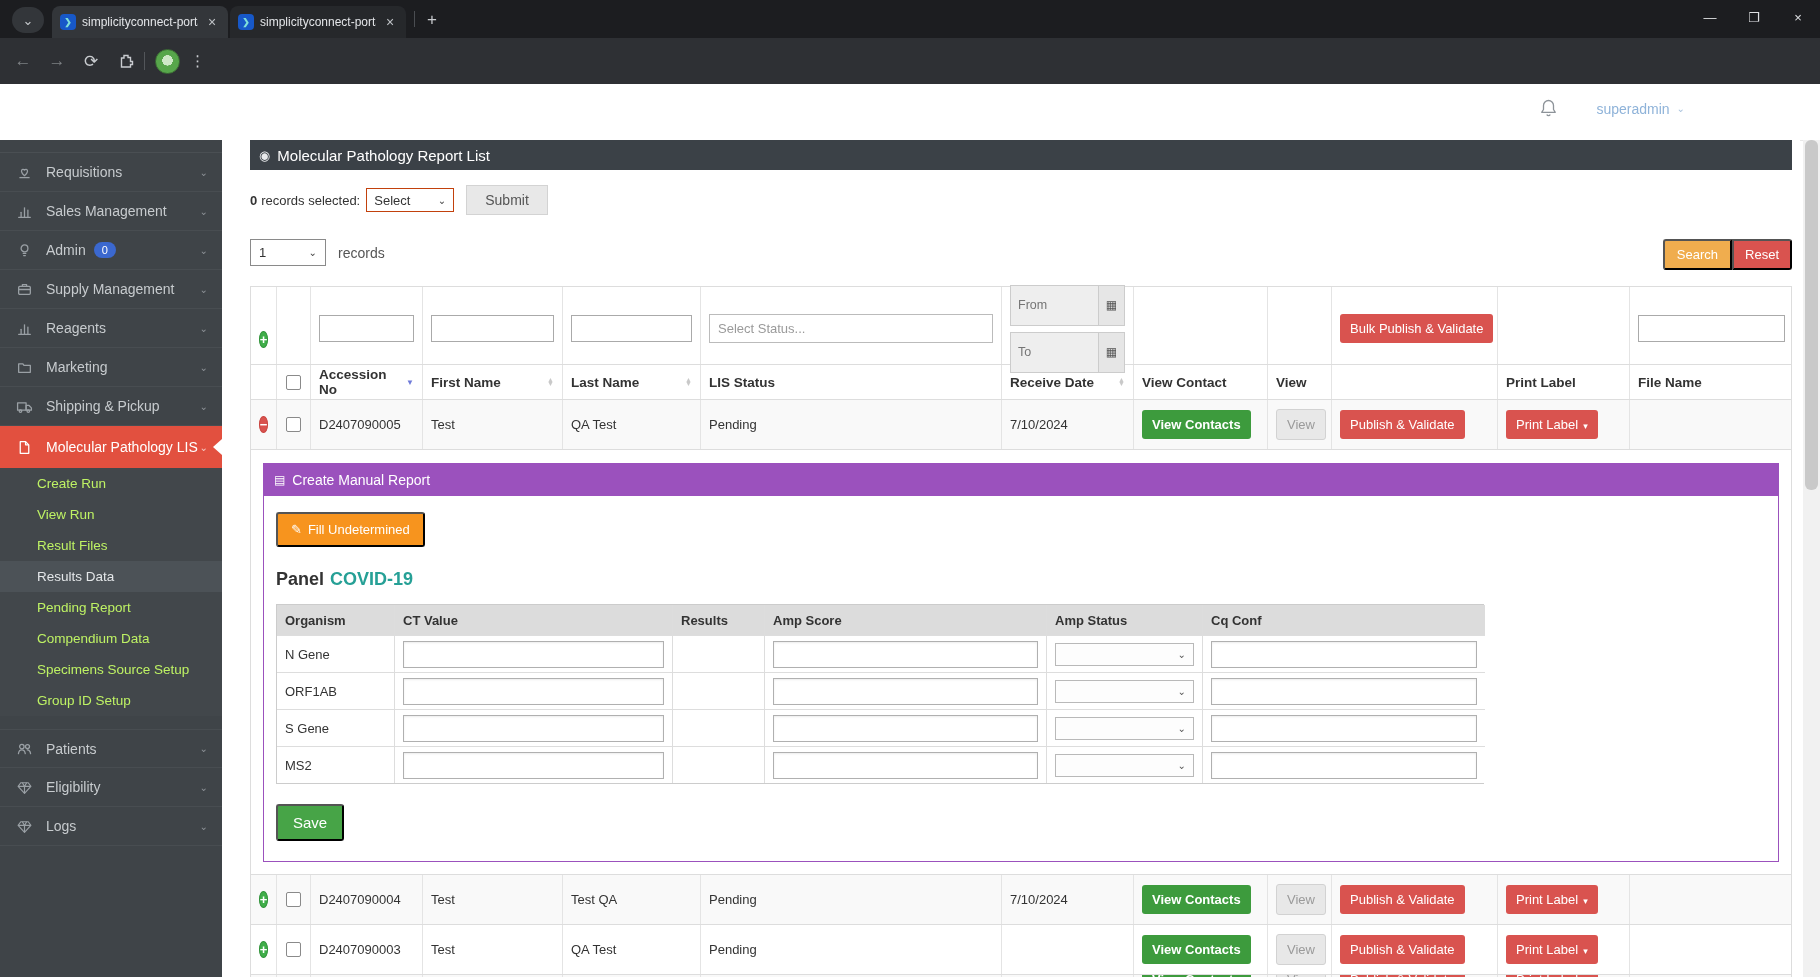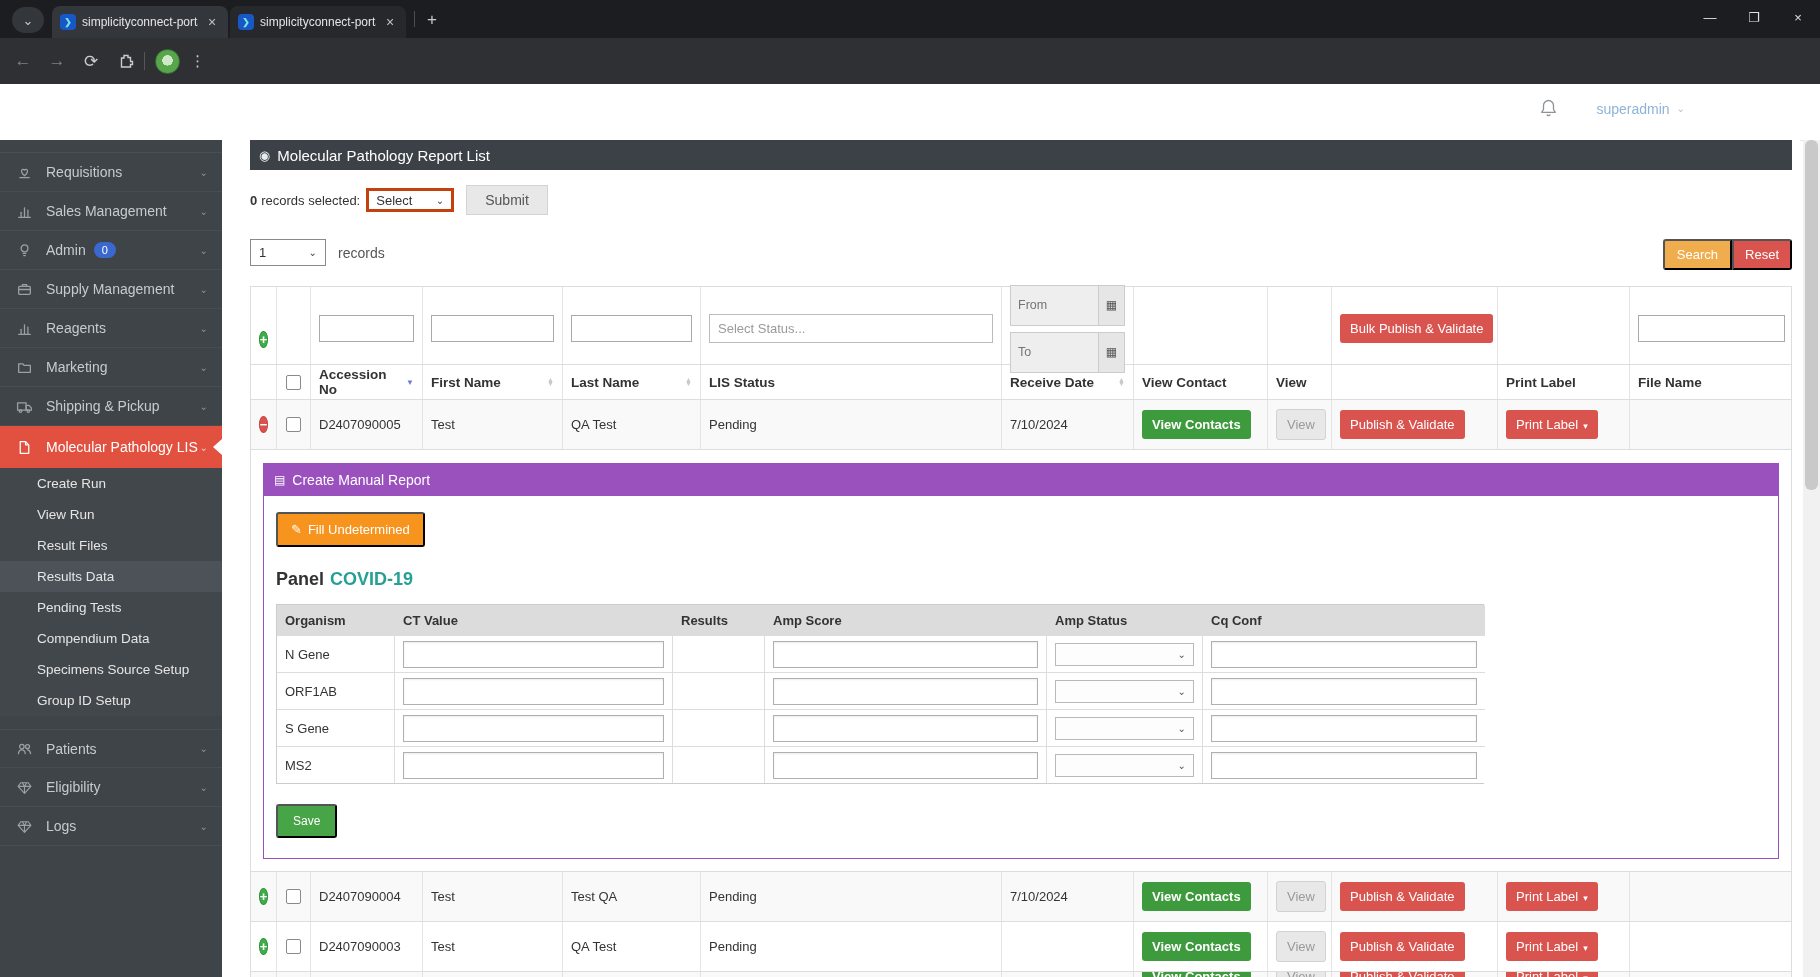"Select" .mini-select { border: 3px solid #c2410c -> 1px solid #c2410c }
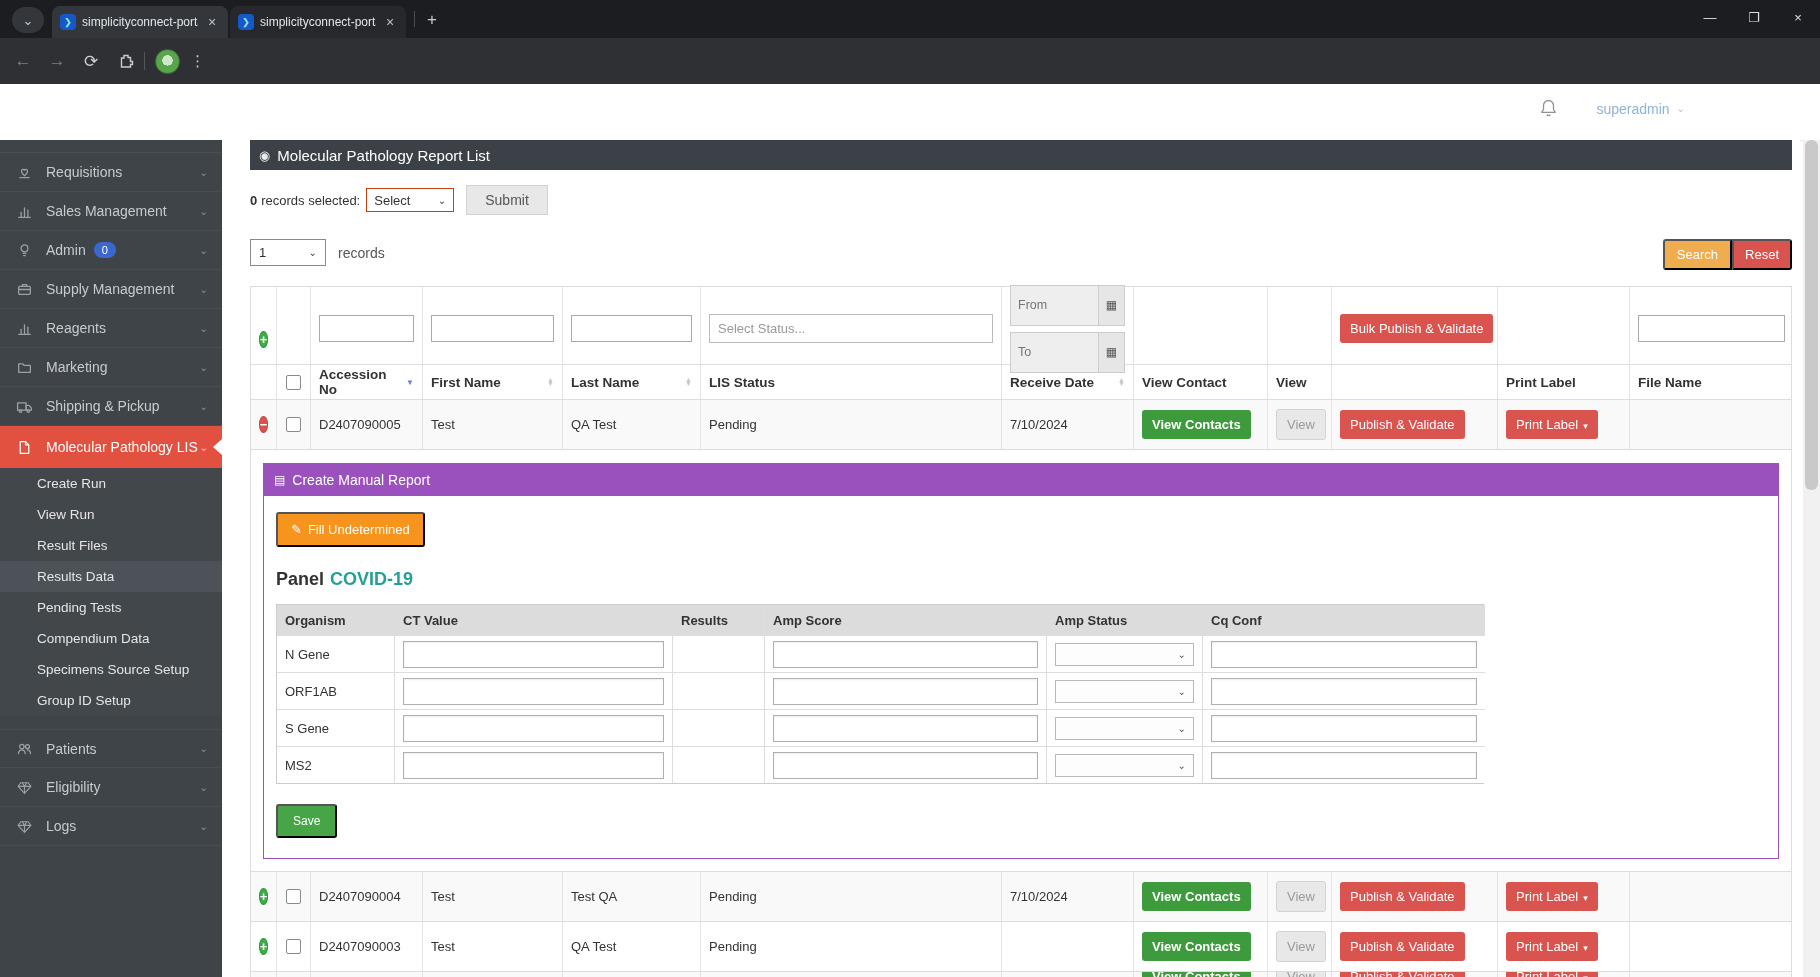"Create Run" .sub-item { color: #e5e5e5 -> #bef264 }
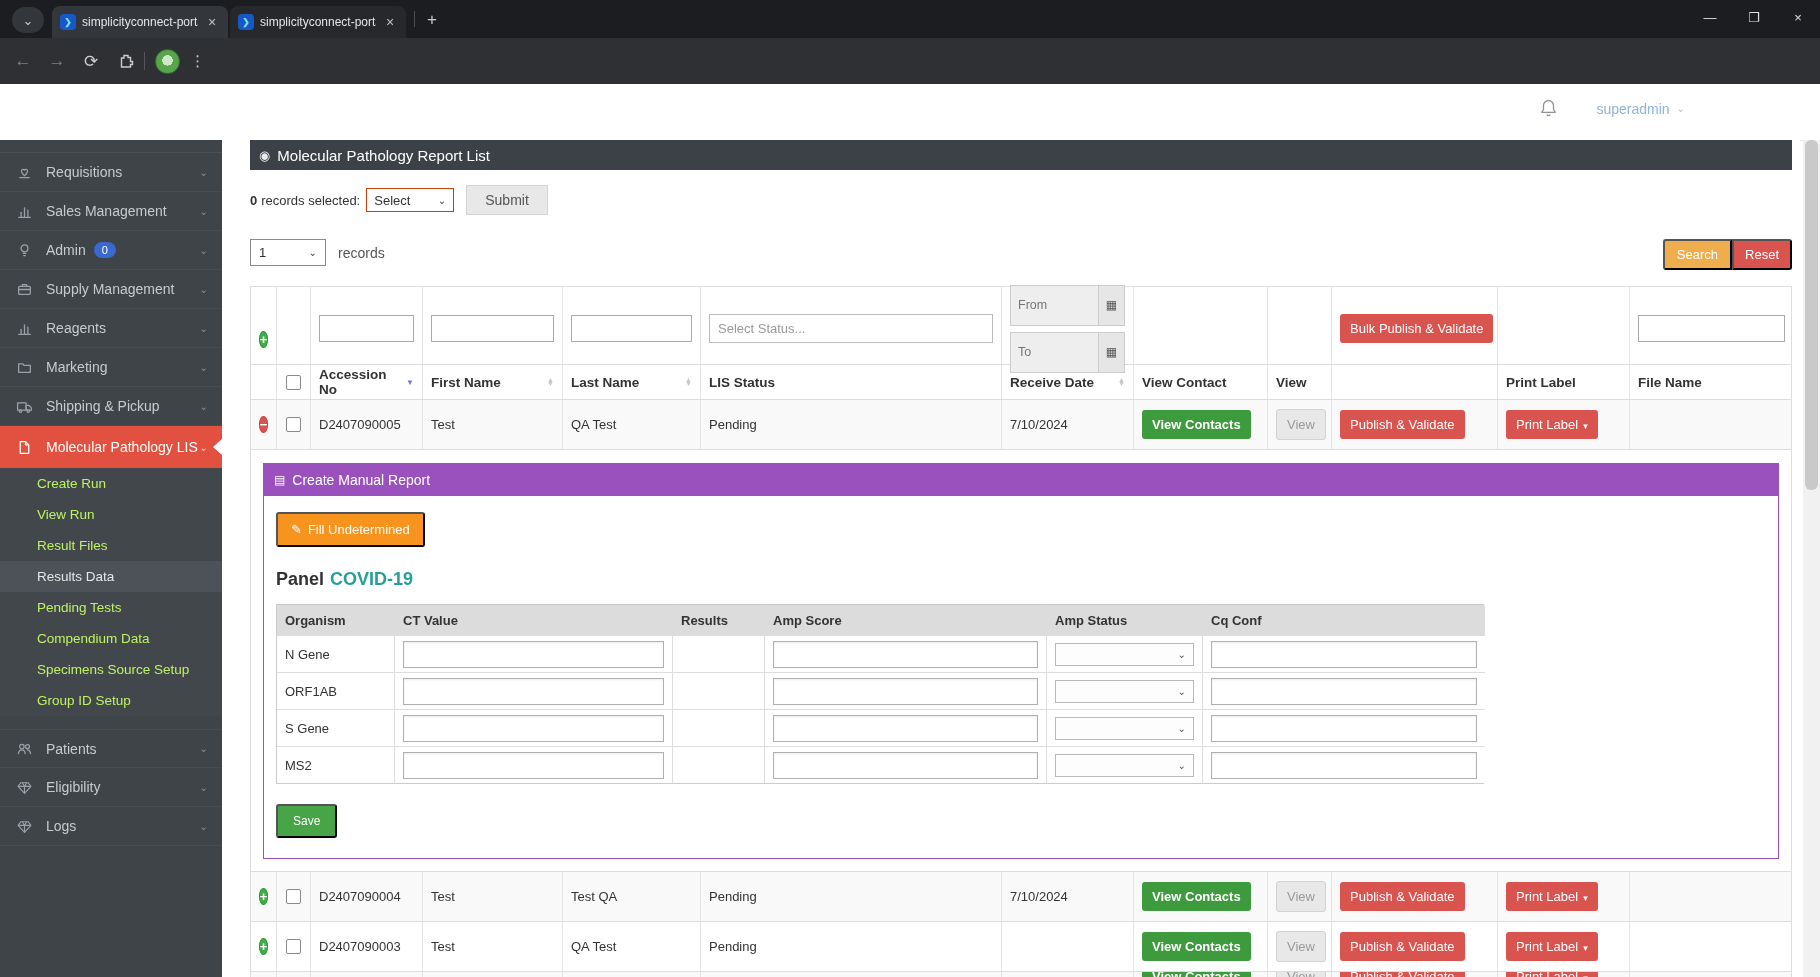"Pending Tests" div.sub-item { text: Tests -> Report }
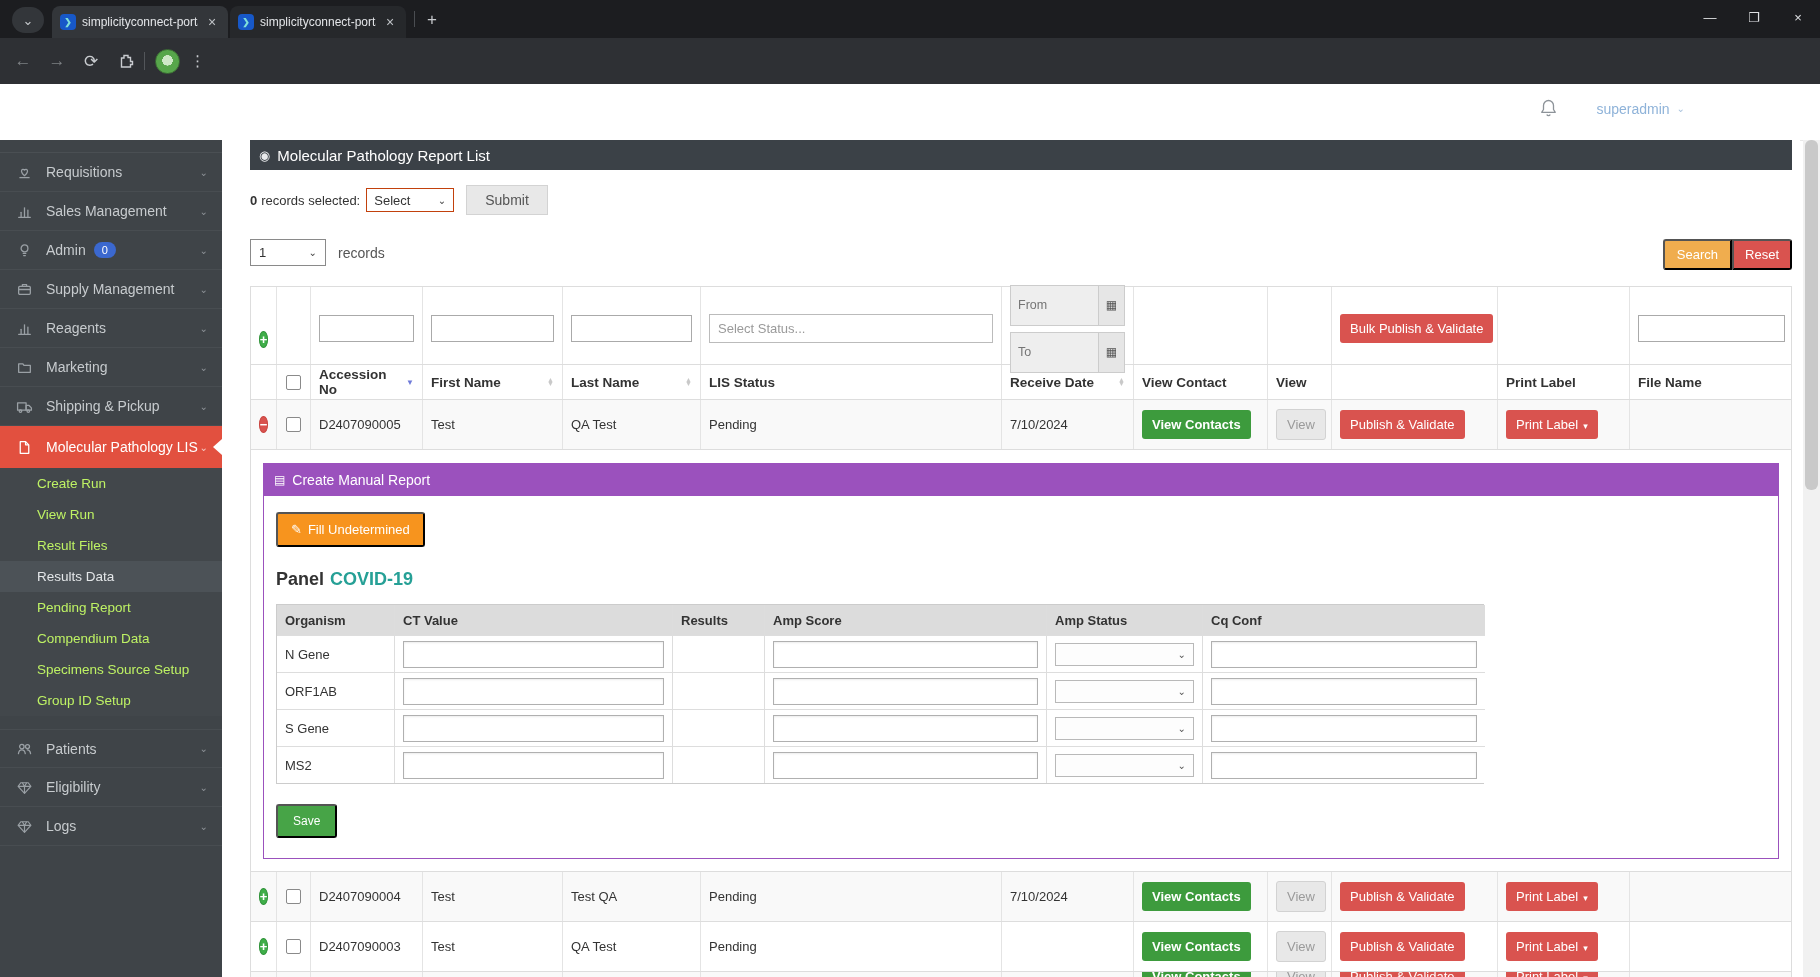"Save" .btn-save { font-size: 12px -> 15px }
